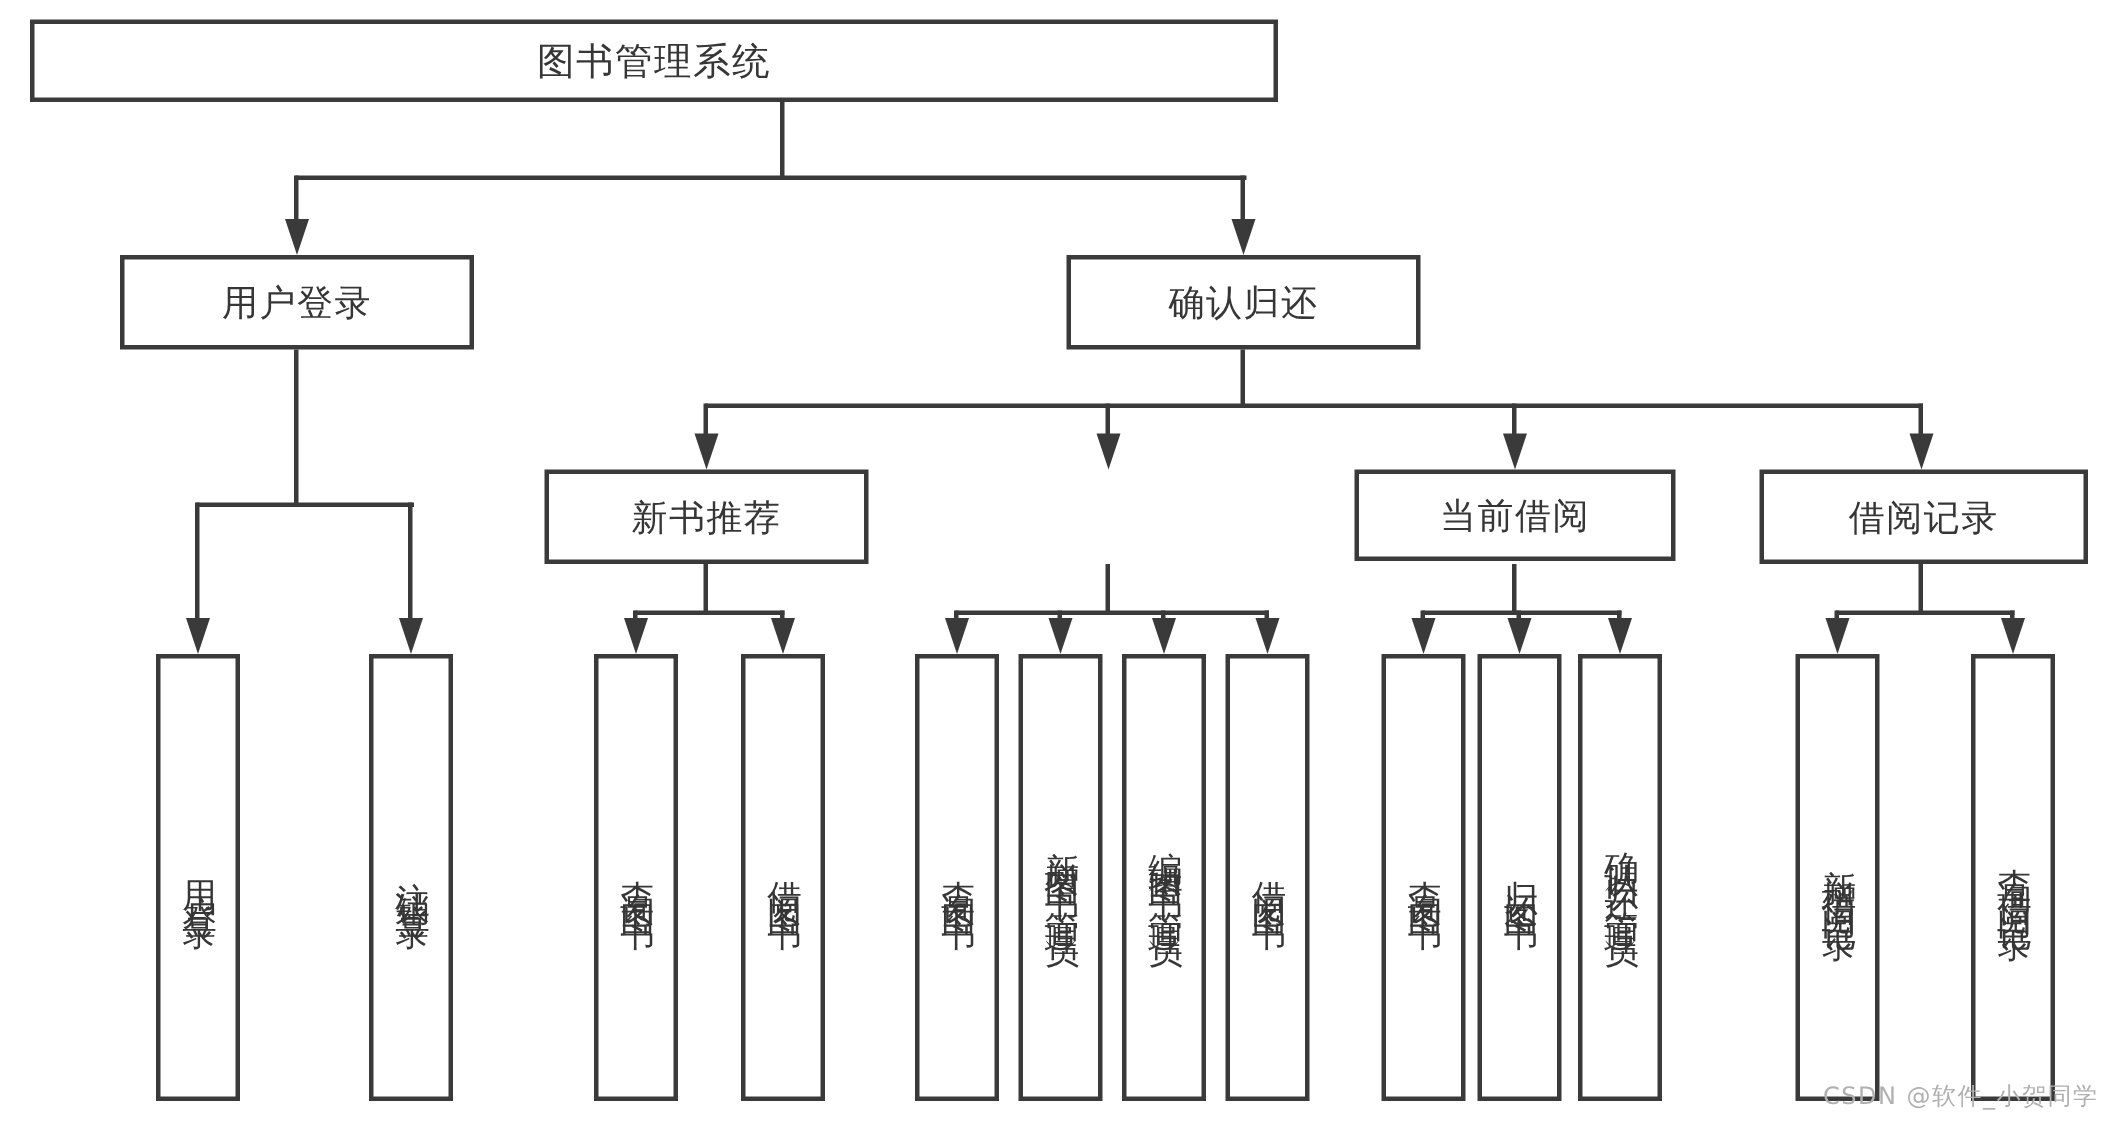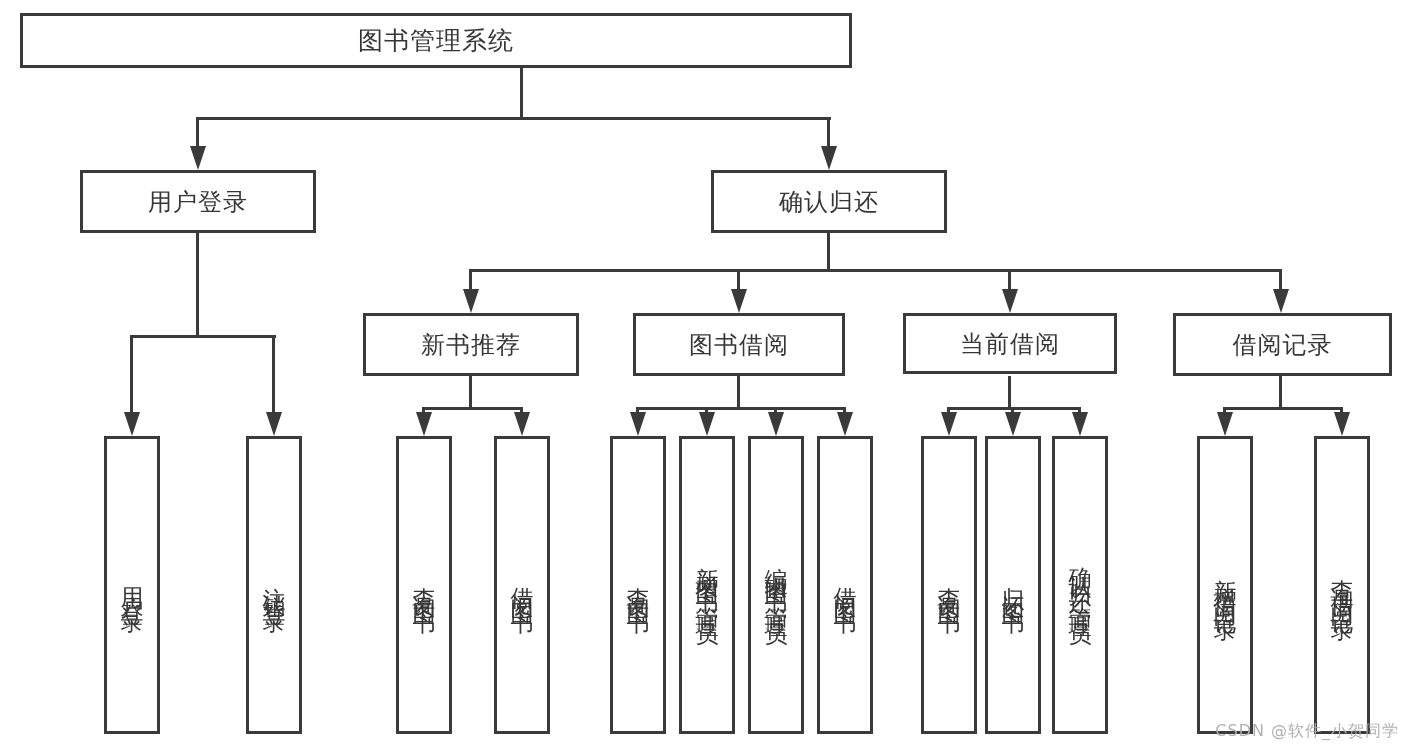"图书借阅" div.node { html: <div> <span>图书借阅</span> </div> -> none }
